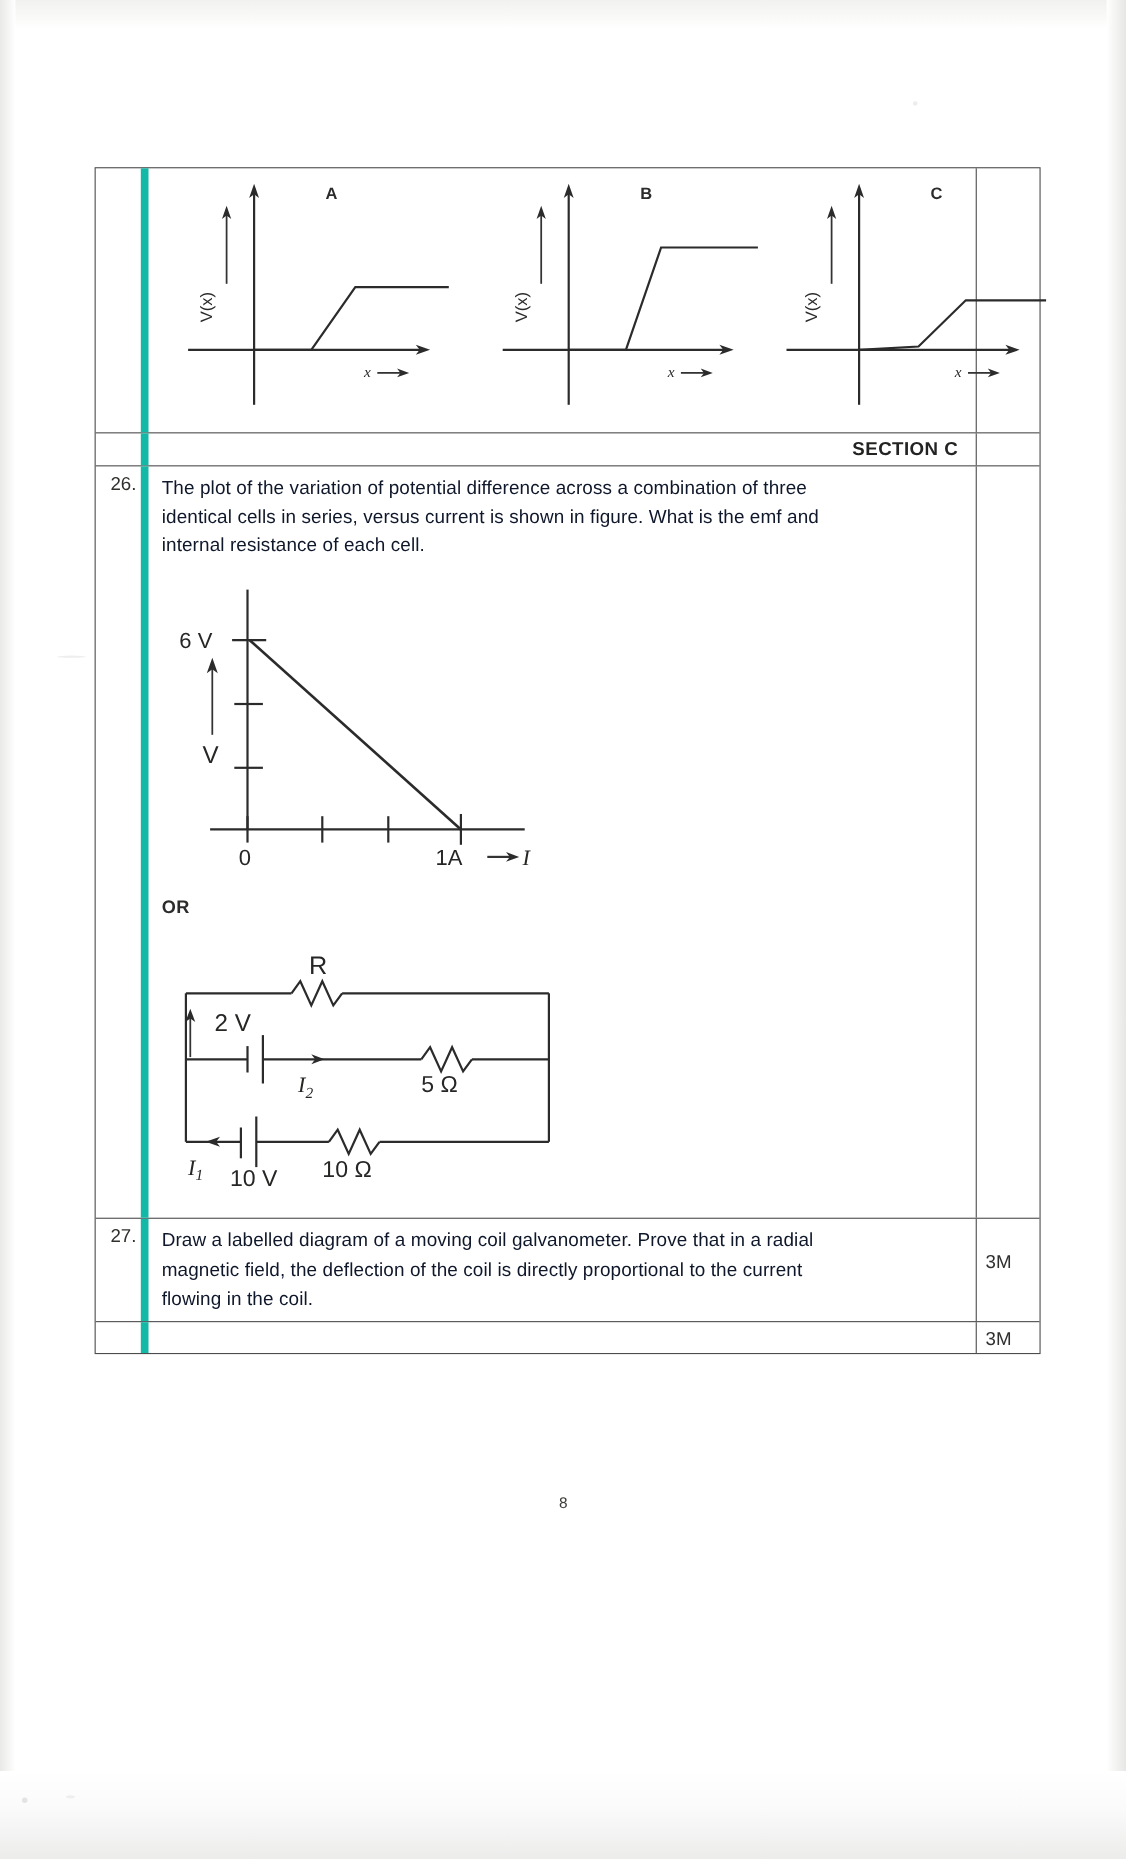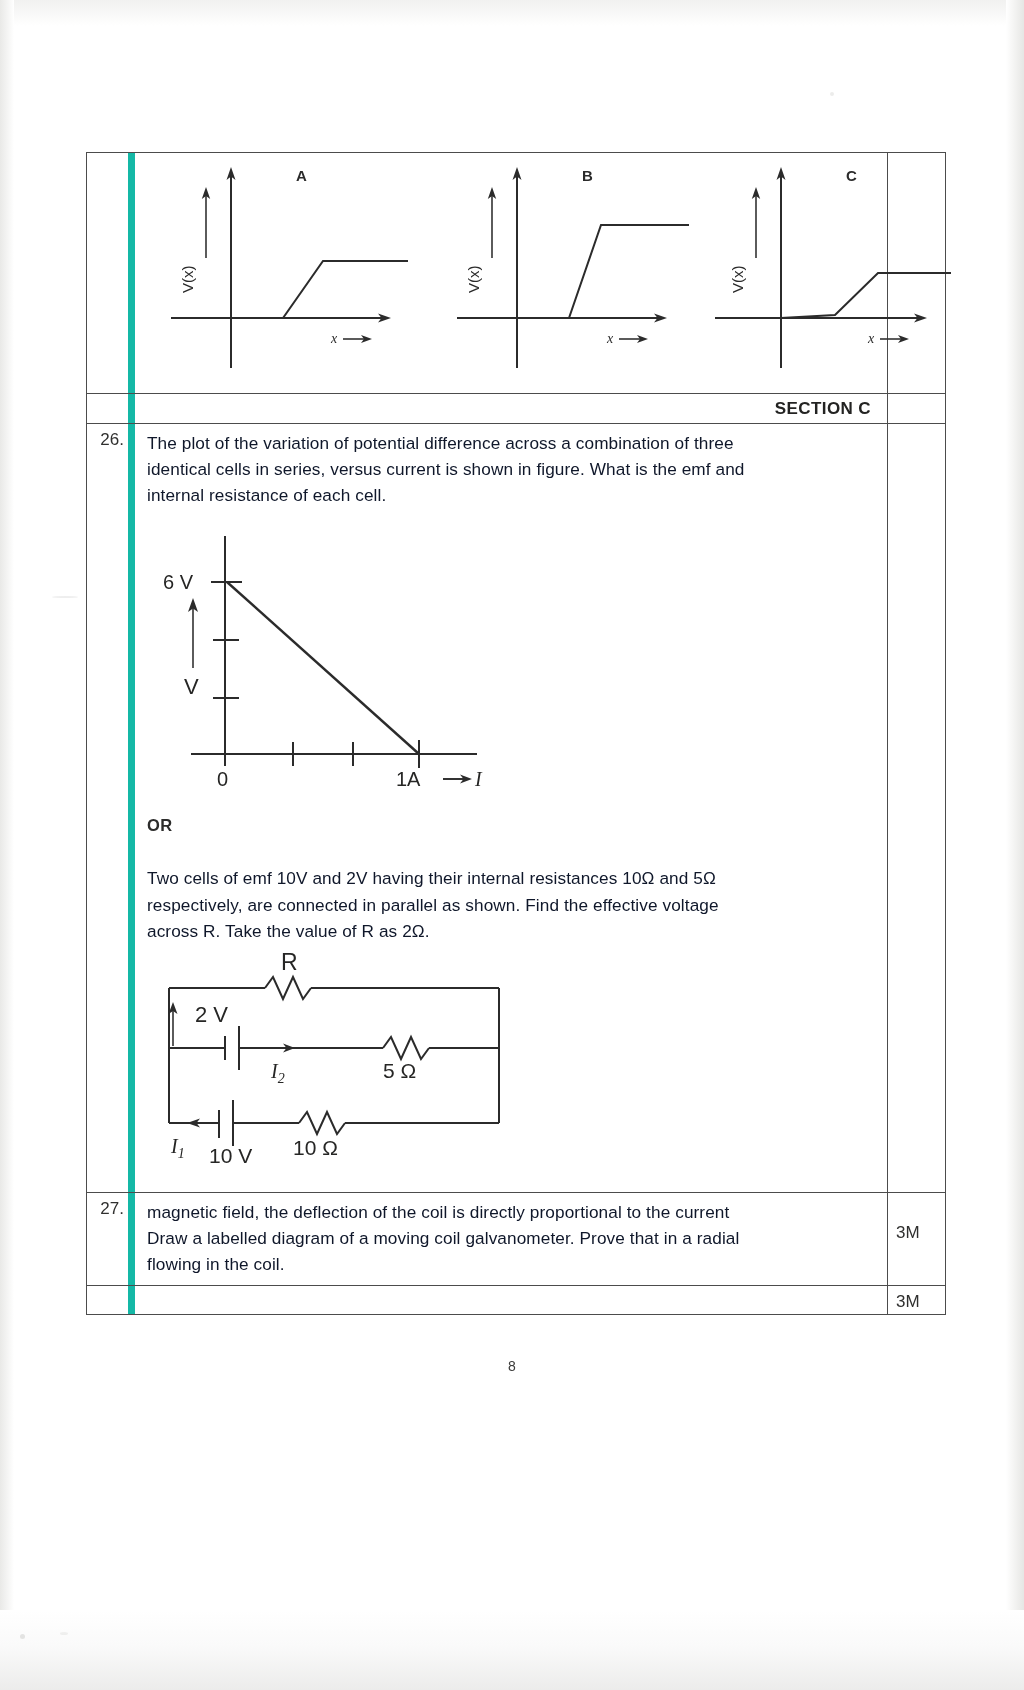"Two cells of emf 10V" div.qtext { html: <div> <div>Two cells of emf 10V and 2V having their internal resistances 10Ω and 5Ω</div> <div>respectively, are connected in parallel as shown. Find the effective voltage</div> <div>across R. Take the value of R as 2Ω.</div> </div> -> none }
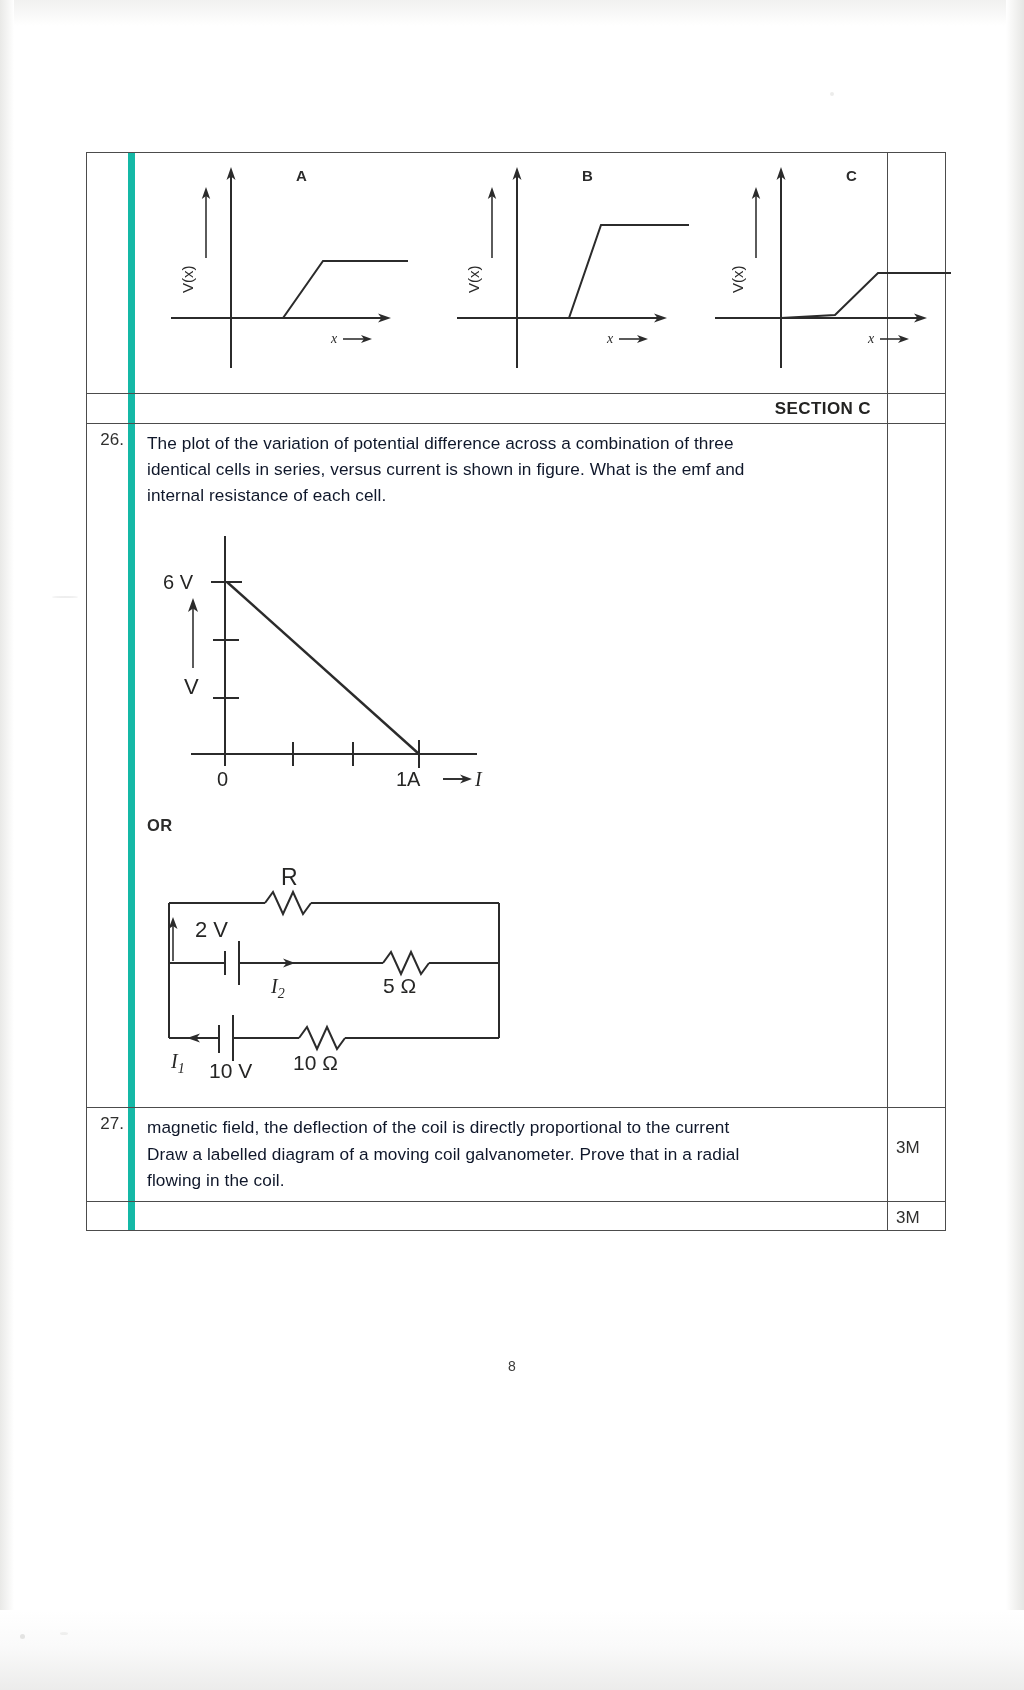"magnetic field, the deflection of" div { order: before "Draw a labelled diagram of" -> after "Draw a labelled diagram of" }
